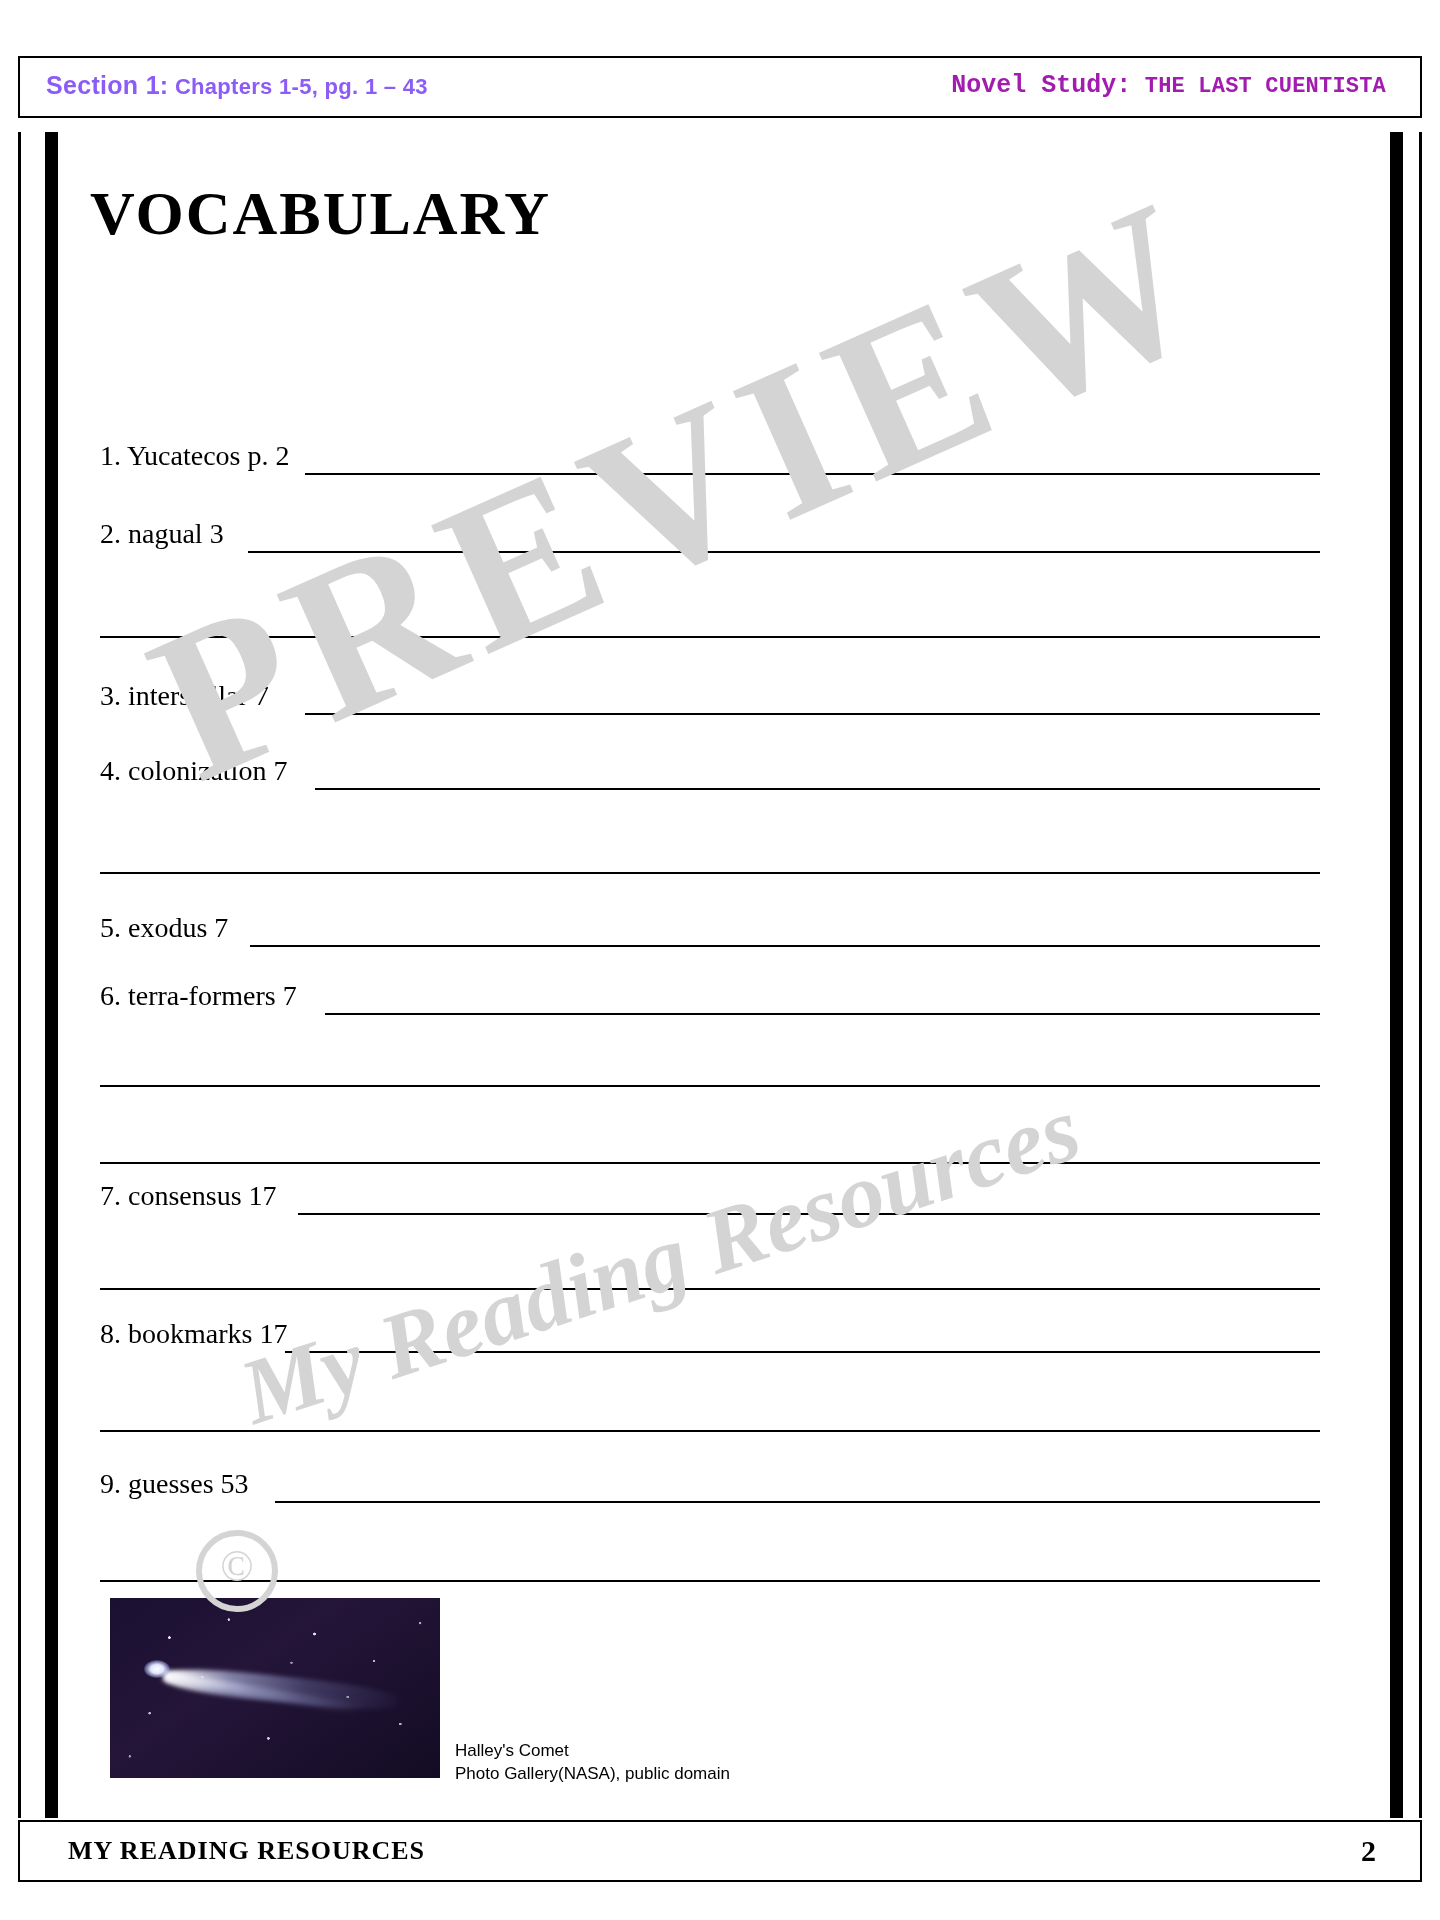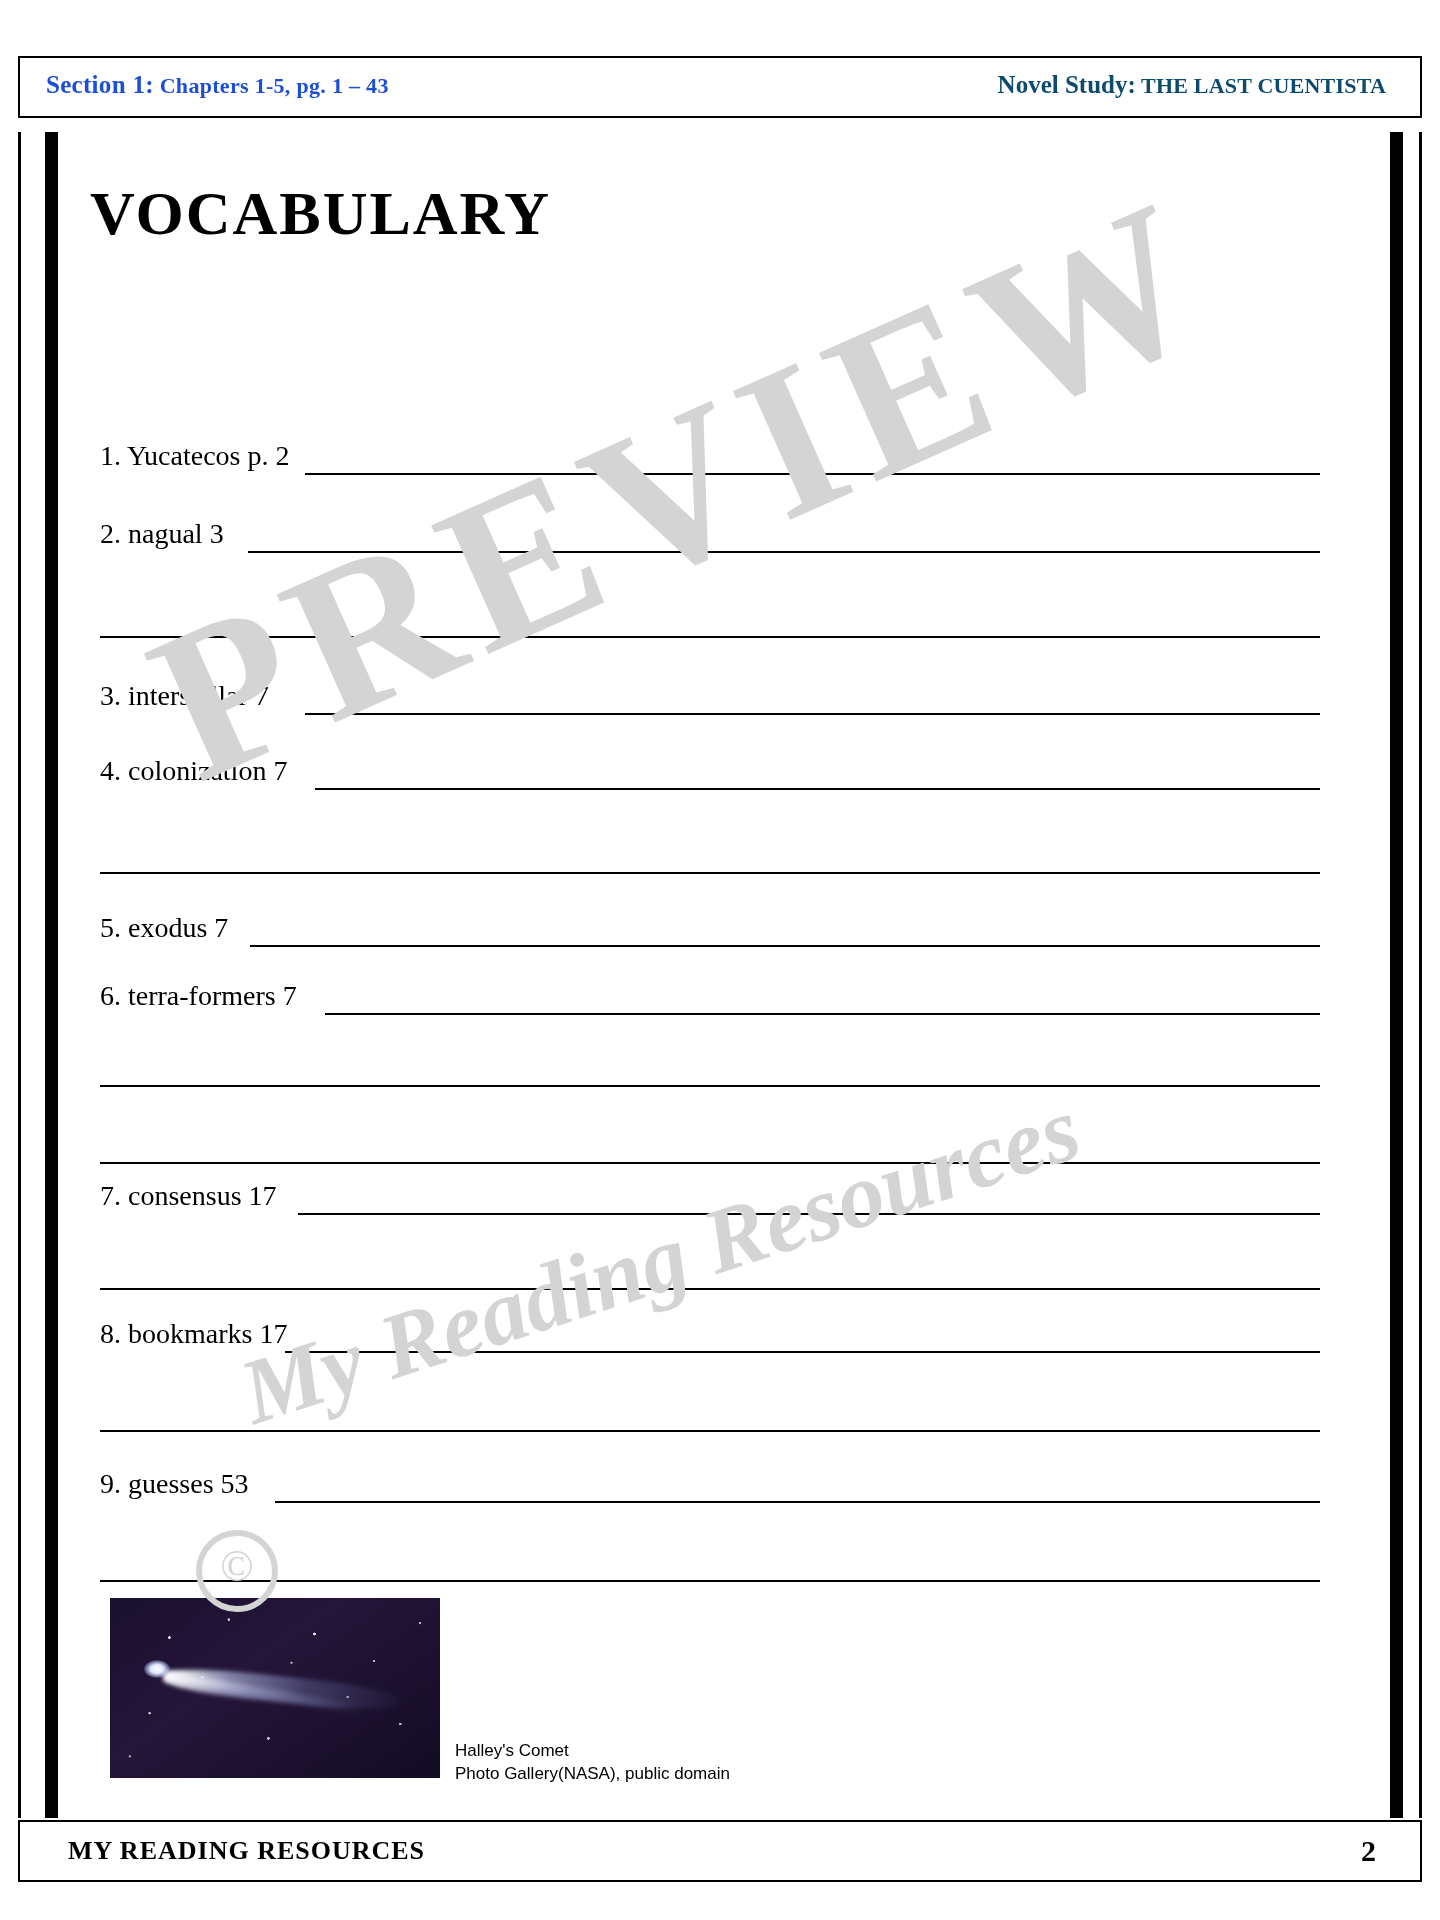"Section 1: Chapters 1-5, pg." .header-left { color: #1d4ed8 -> #8b5cf6; font-family: Liberation Serif, serif -> Liberation Sans, sans-serif }
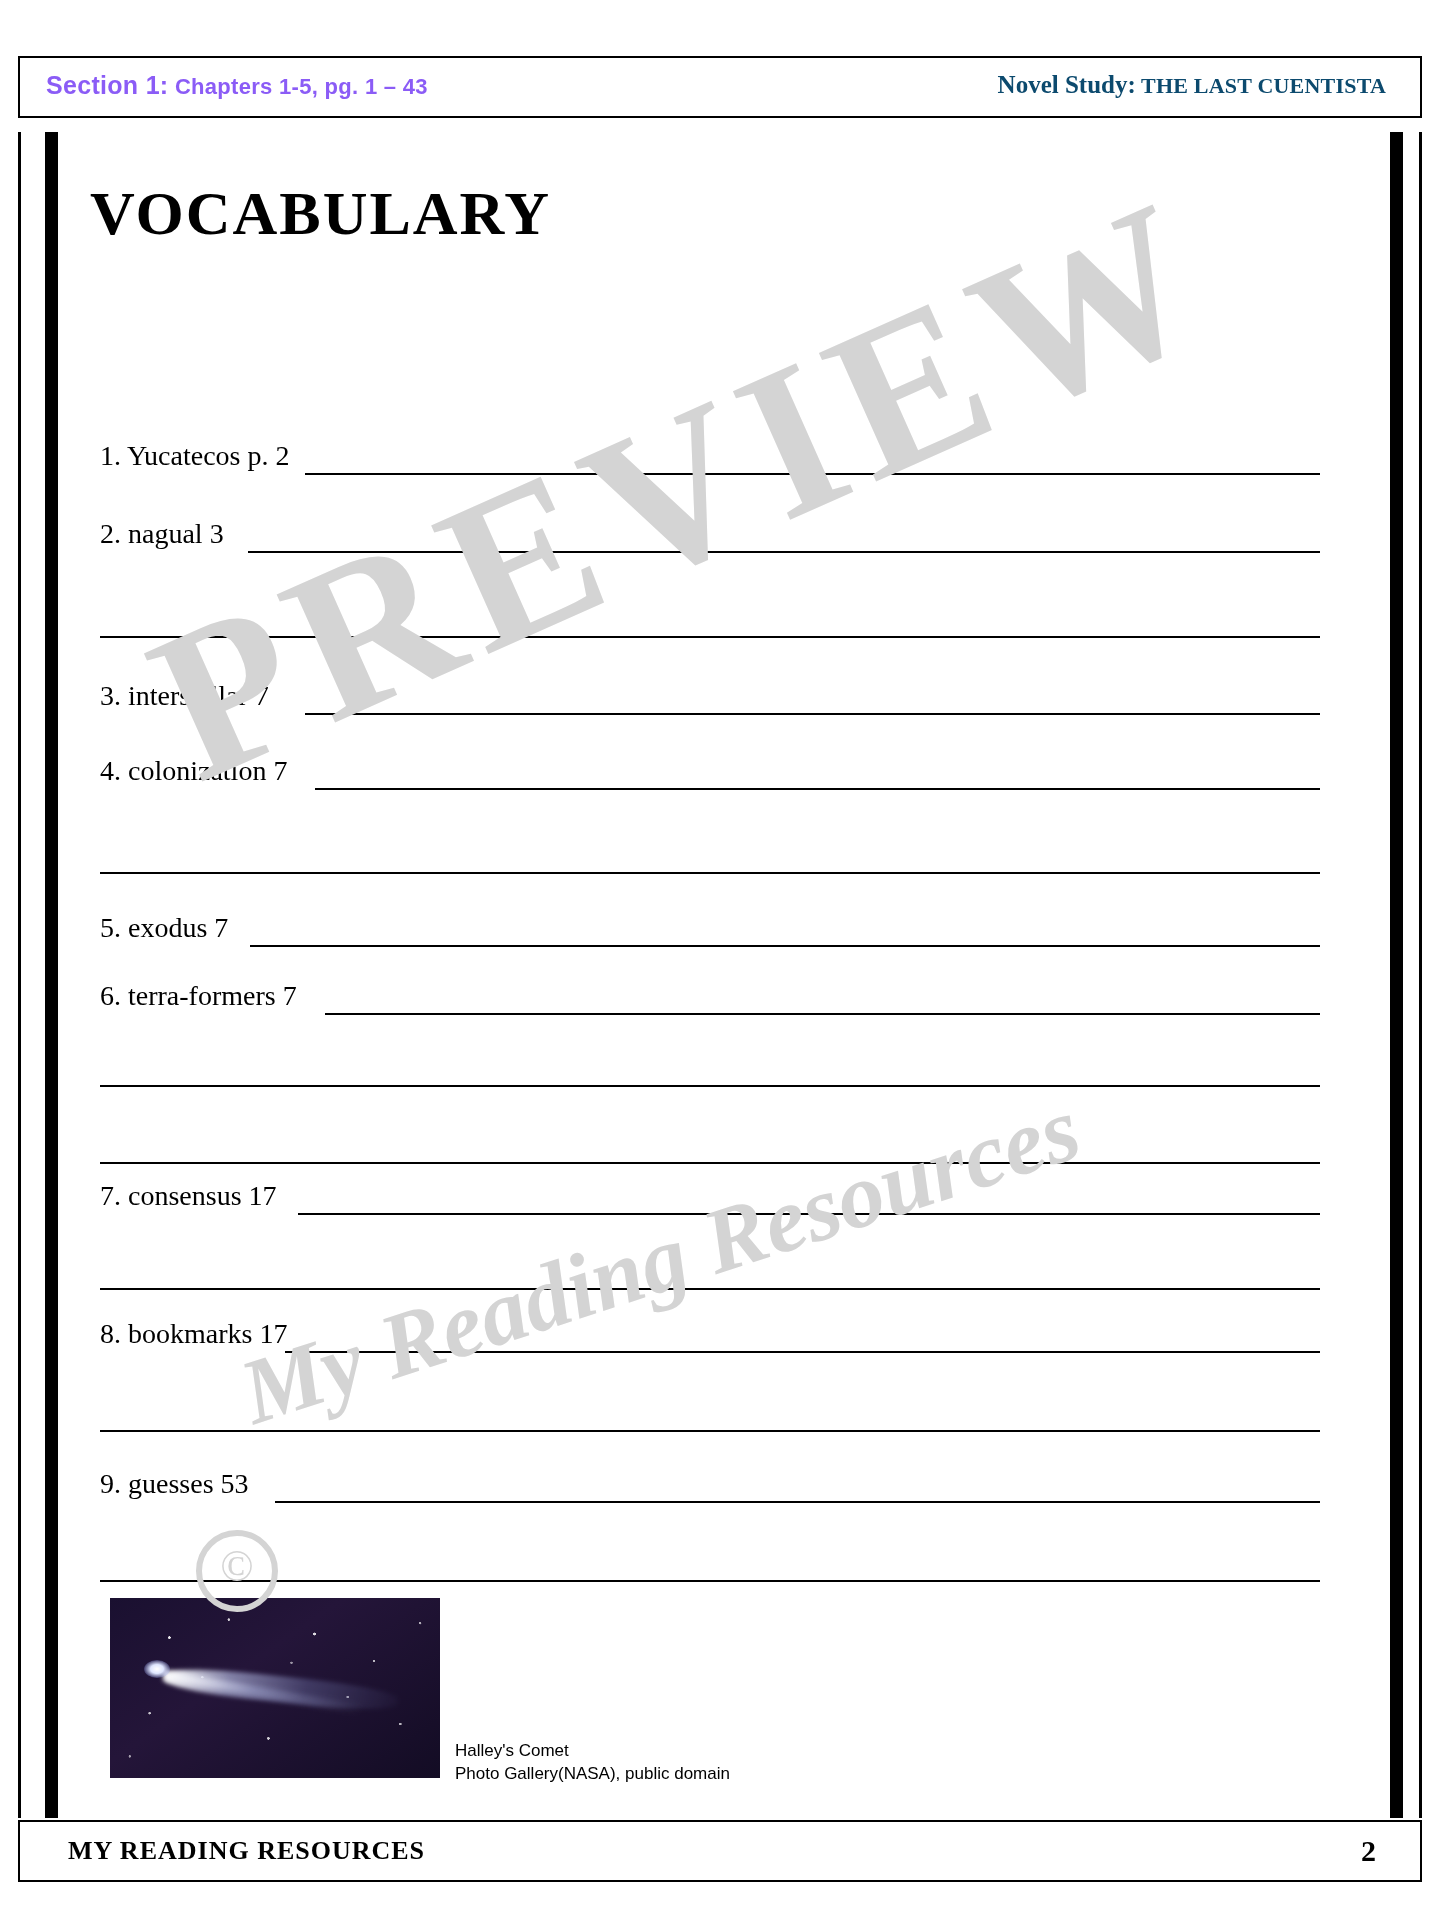"Novel Study: THE LAST CUENTISTA" .header-right { color: #0c4a6e -> #a21caf; font-family: Liberation Serif, serif -> Liberation Mono, monospace }
